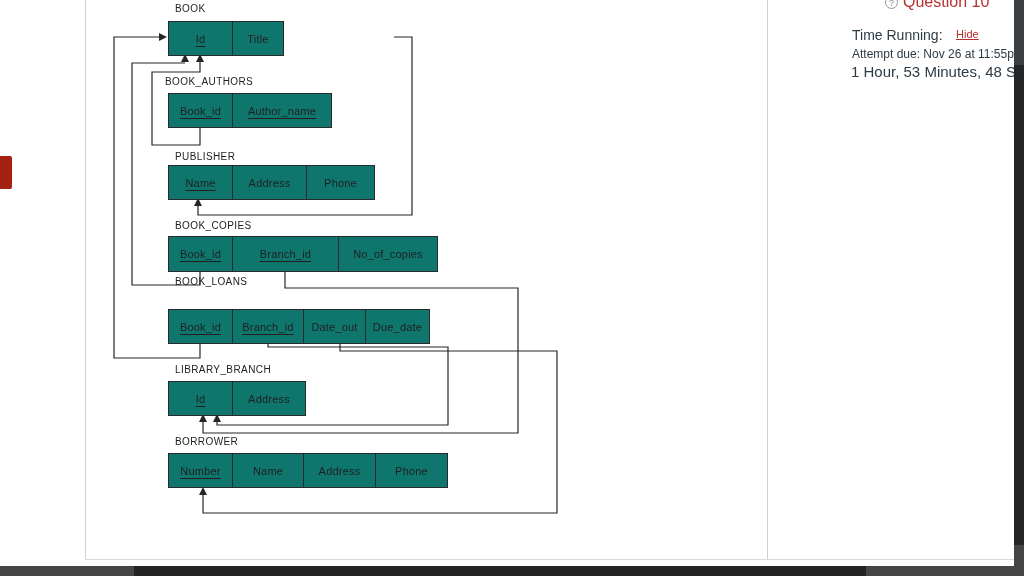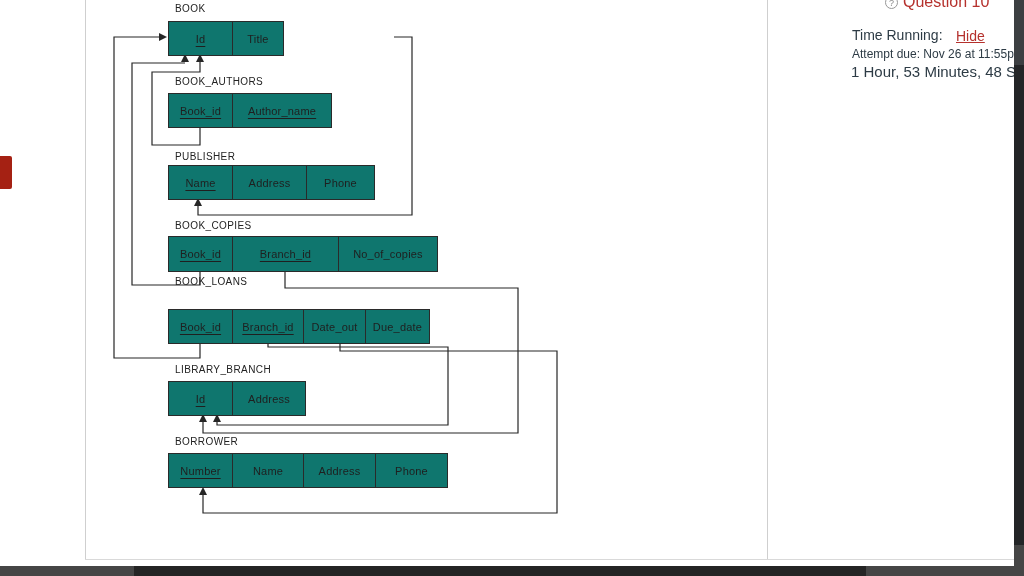"Hide" .hide-link { font-size: 14px -> 11px }
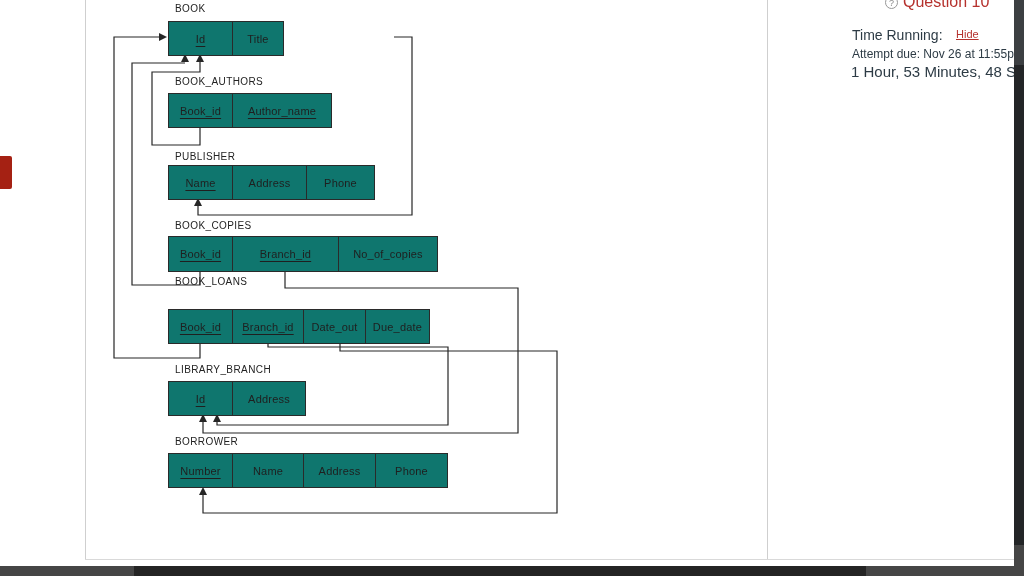"BOOK_AUTHORS" div.dlabel { left: 175px -> 165px }
